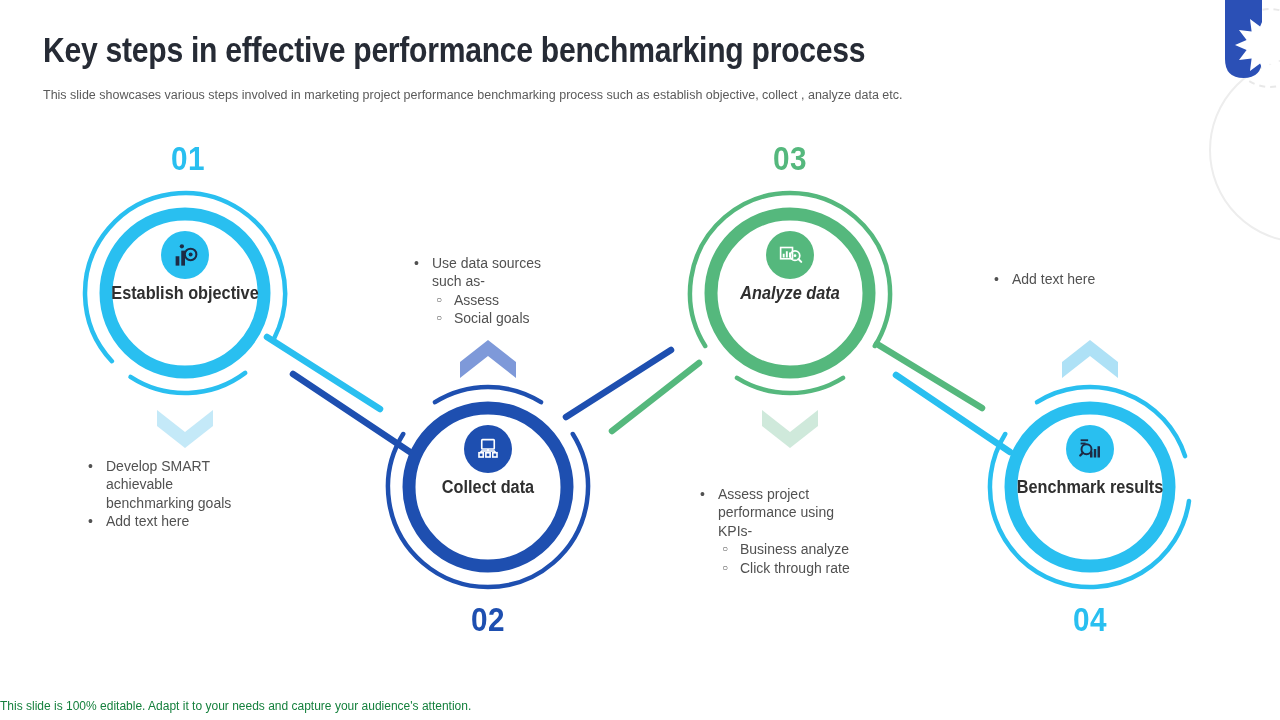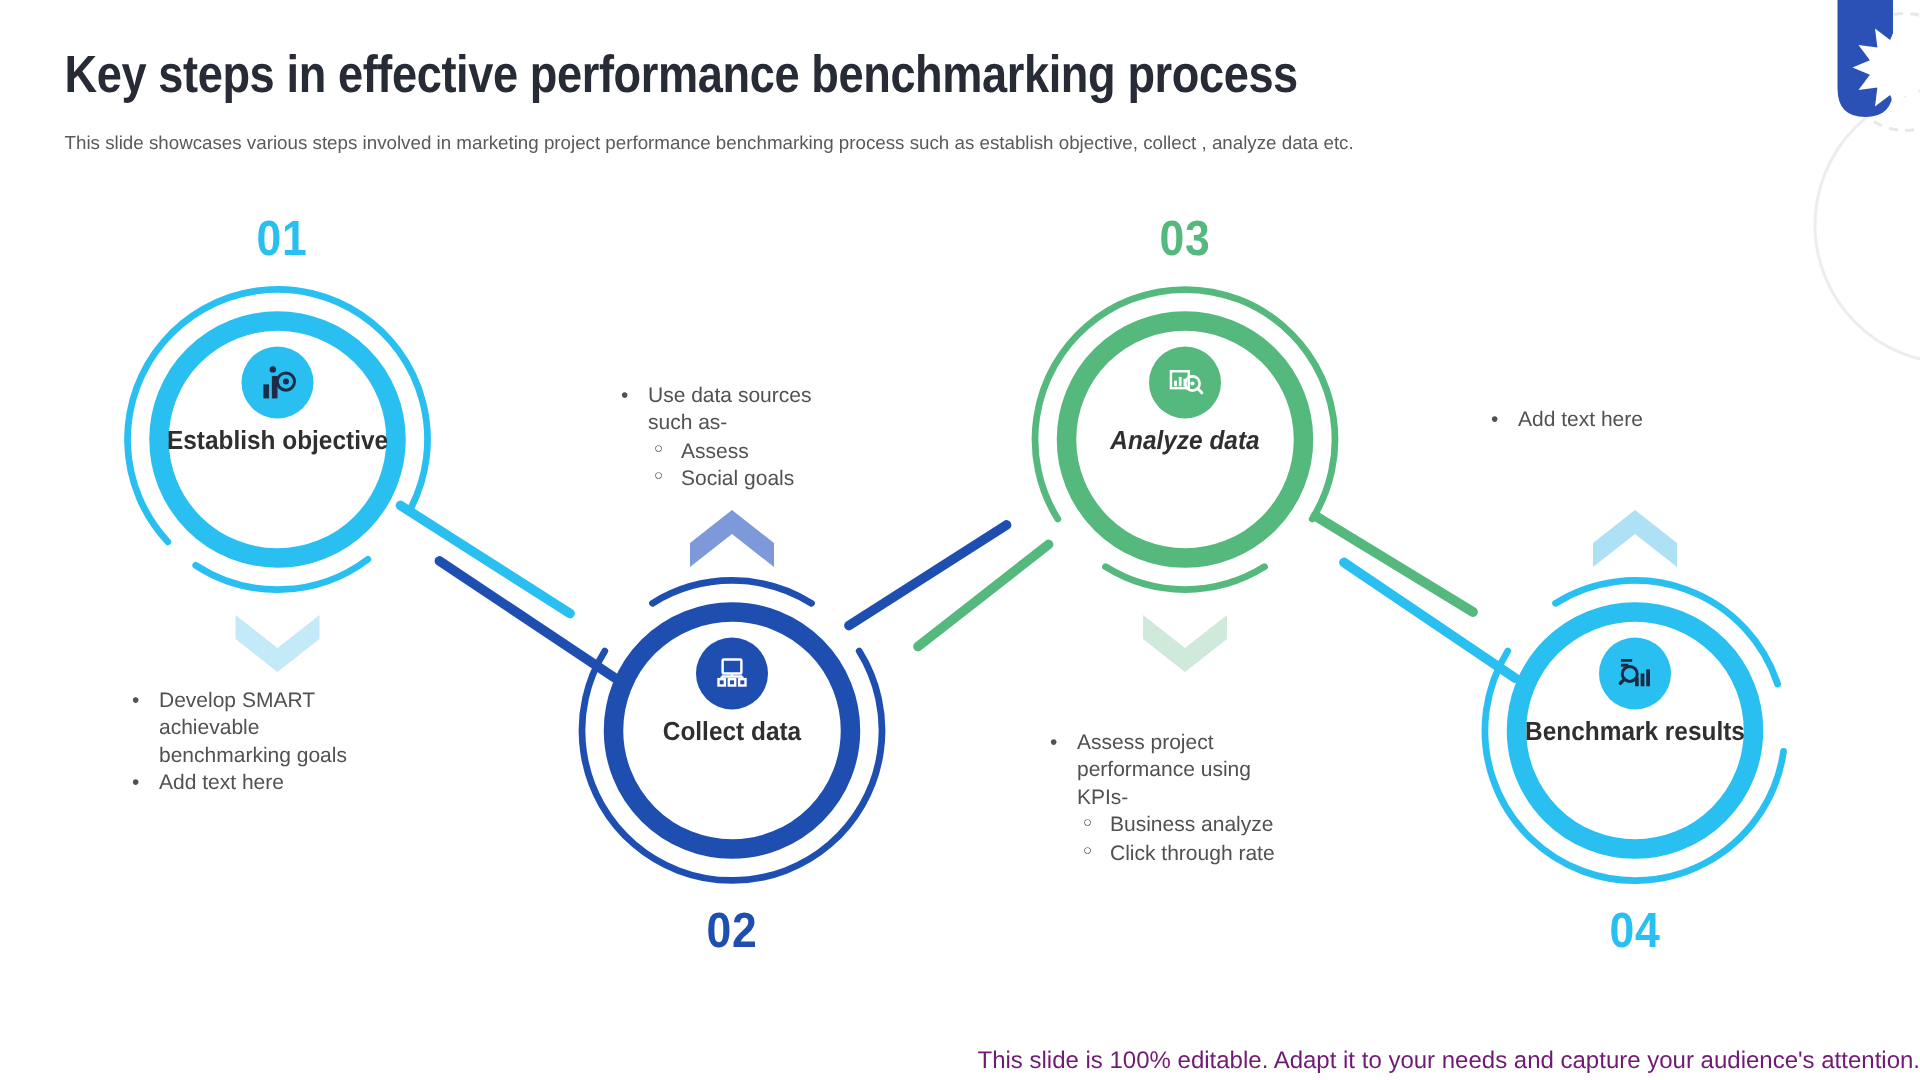"This slide is 100% editable." .footer { color: #701a75 -> #15803d; font-size: 16px -> 12px; text-align: right -> left }
